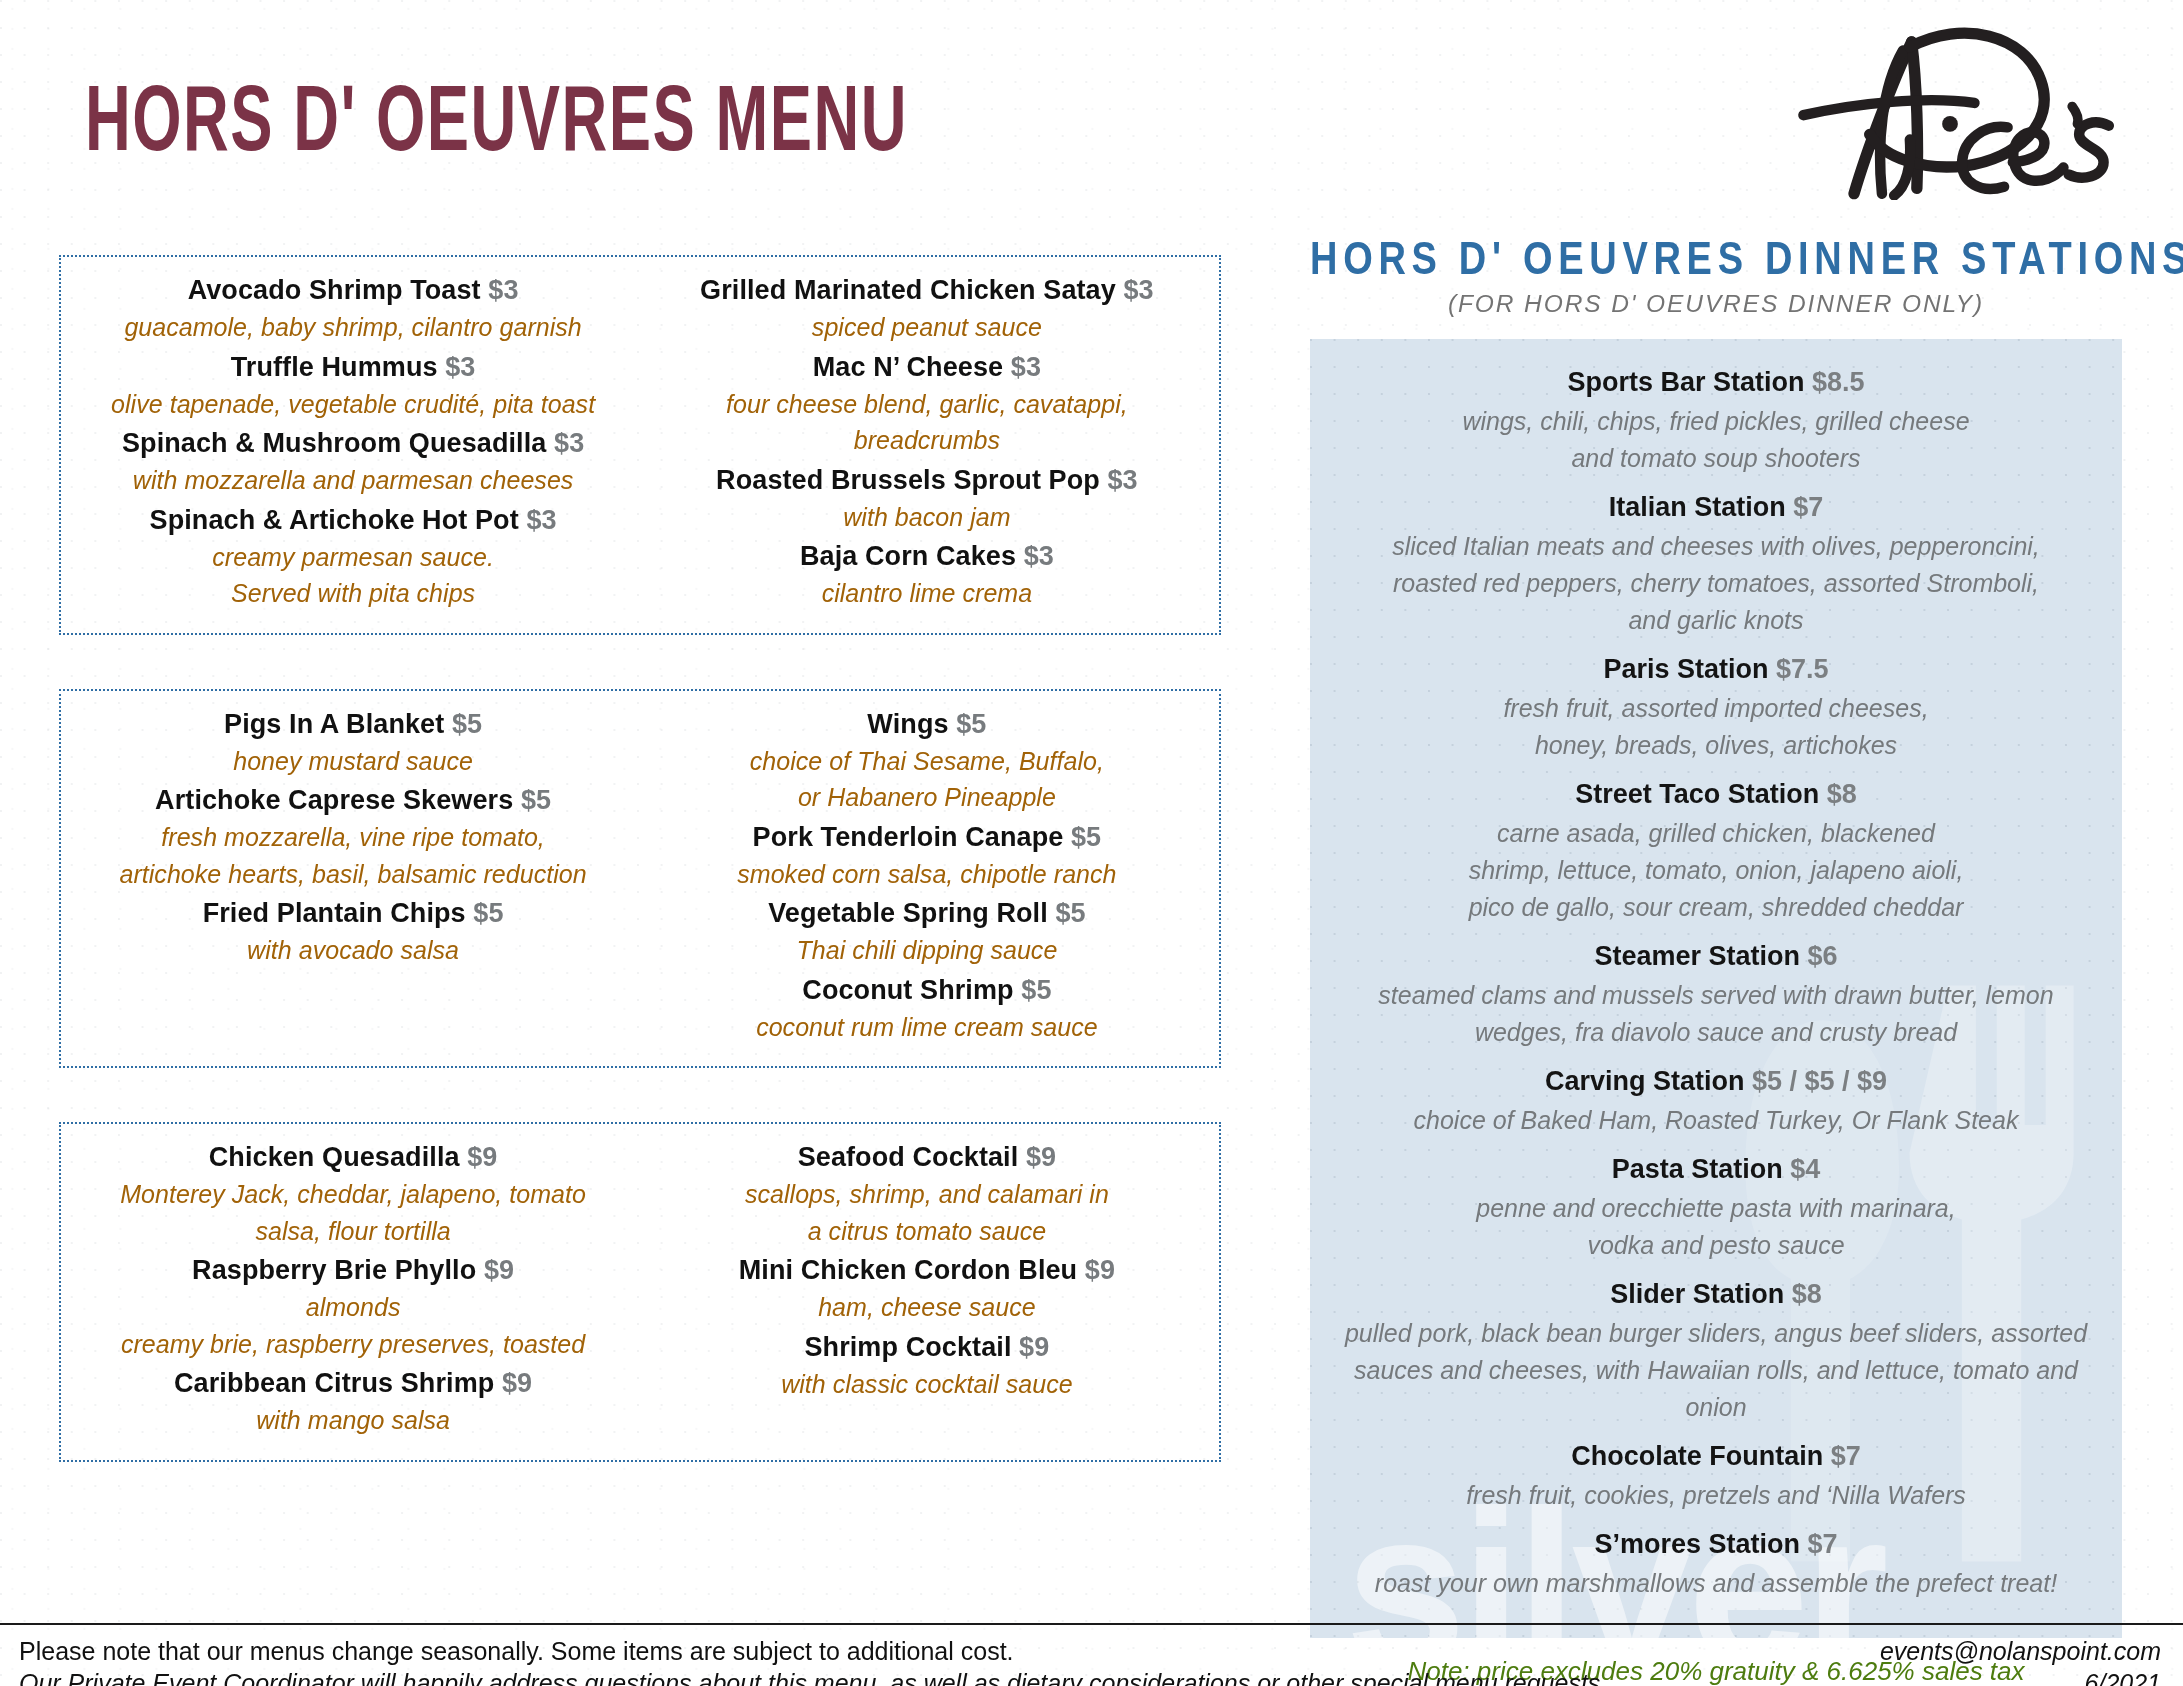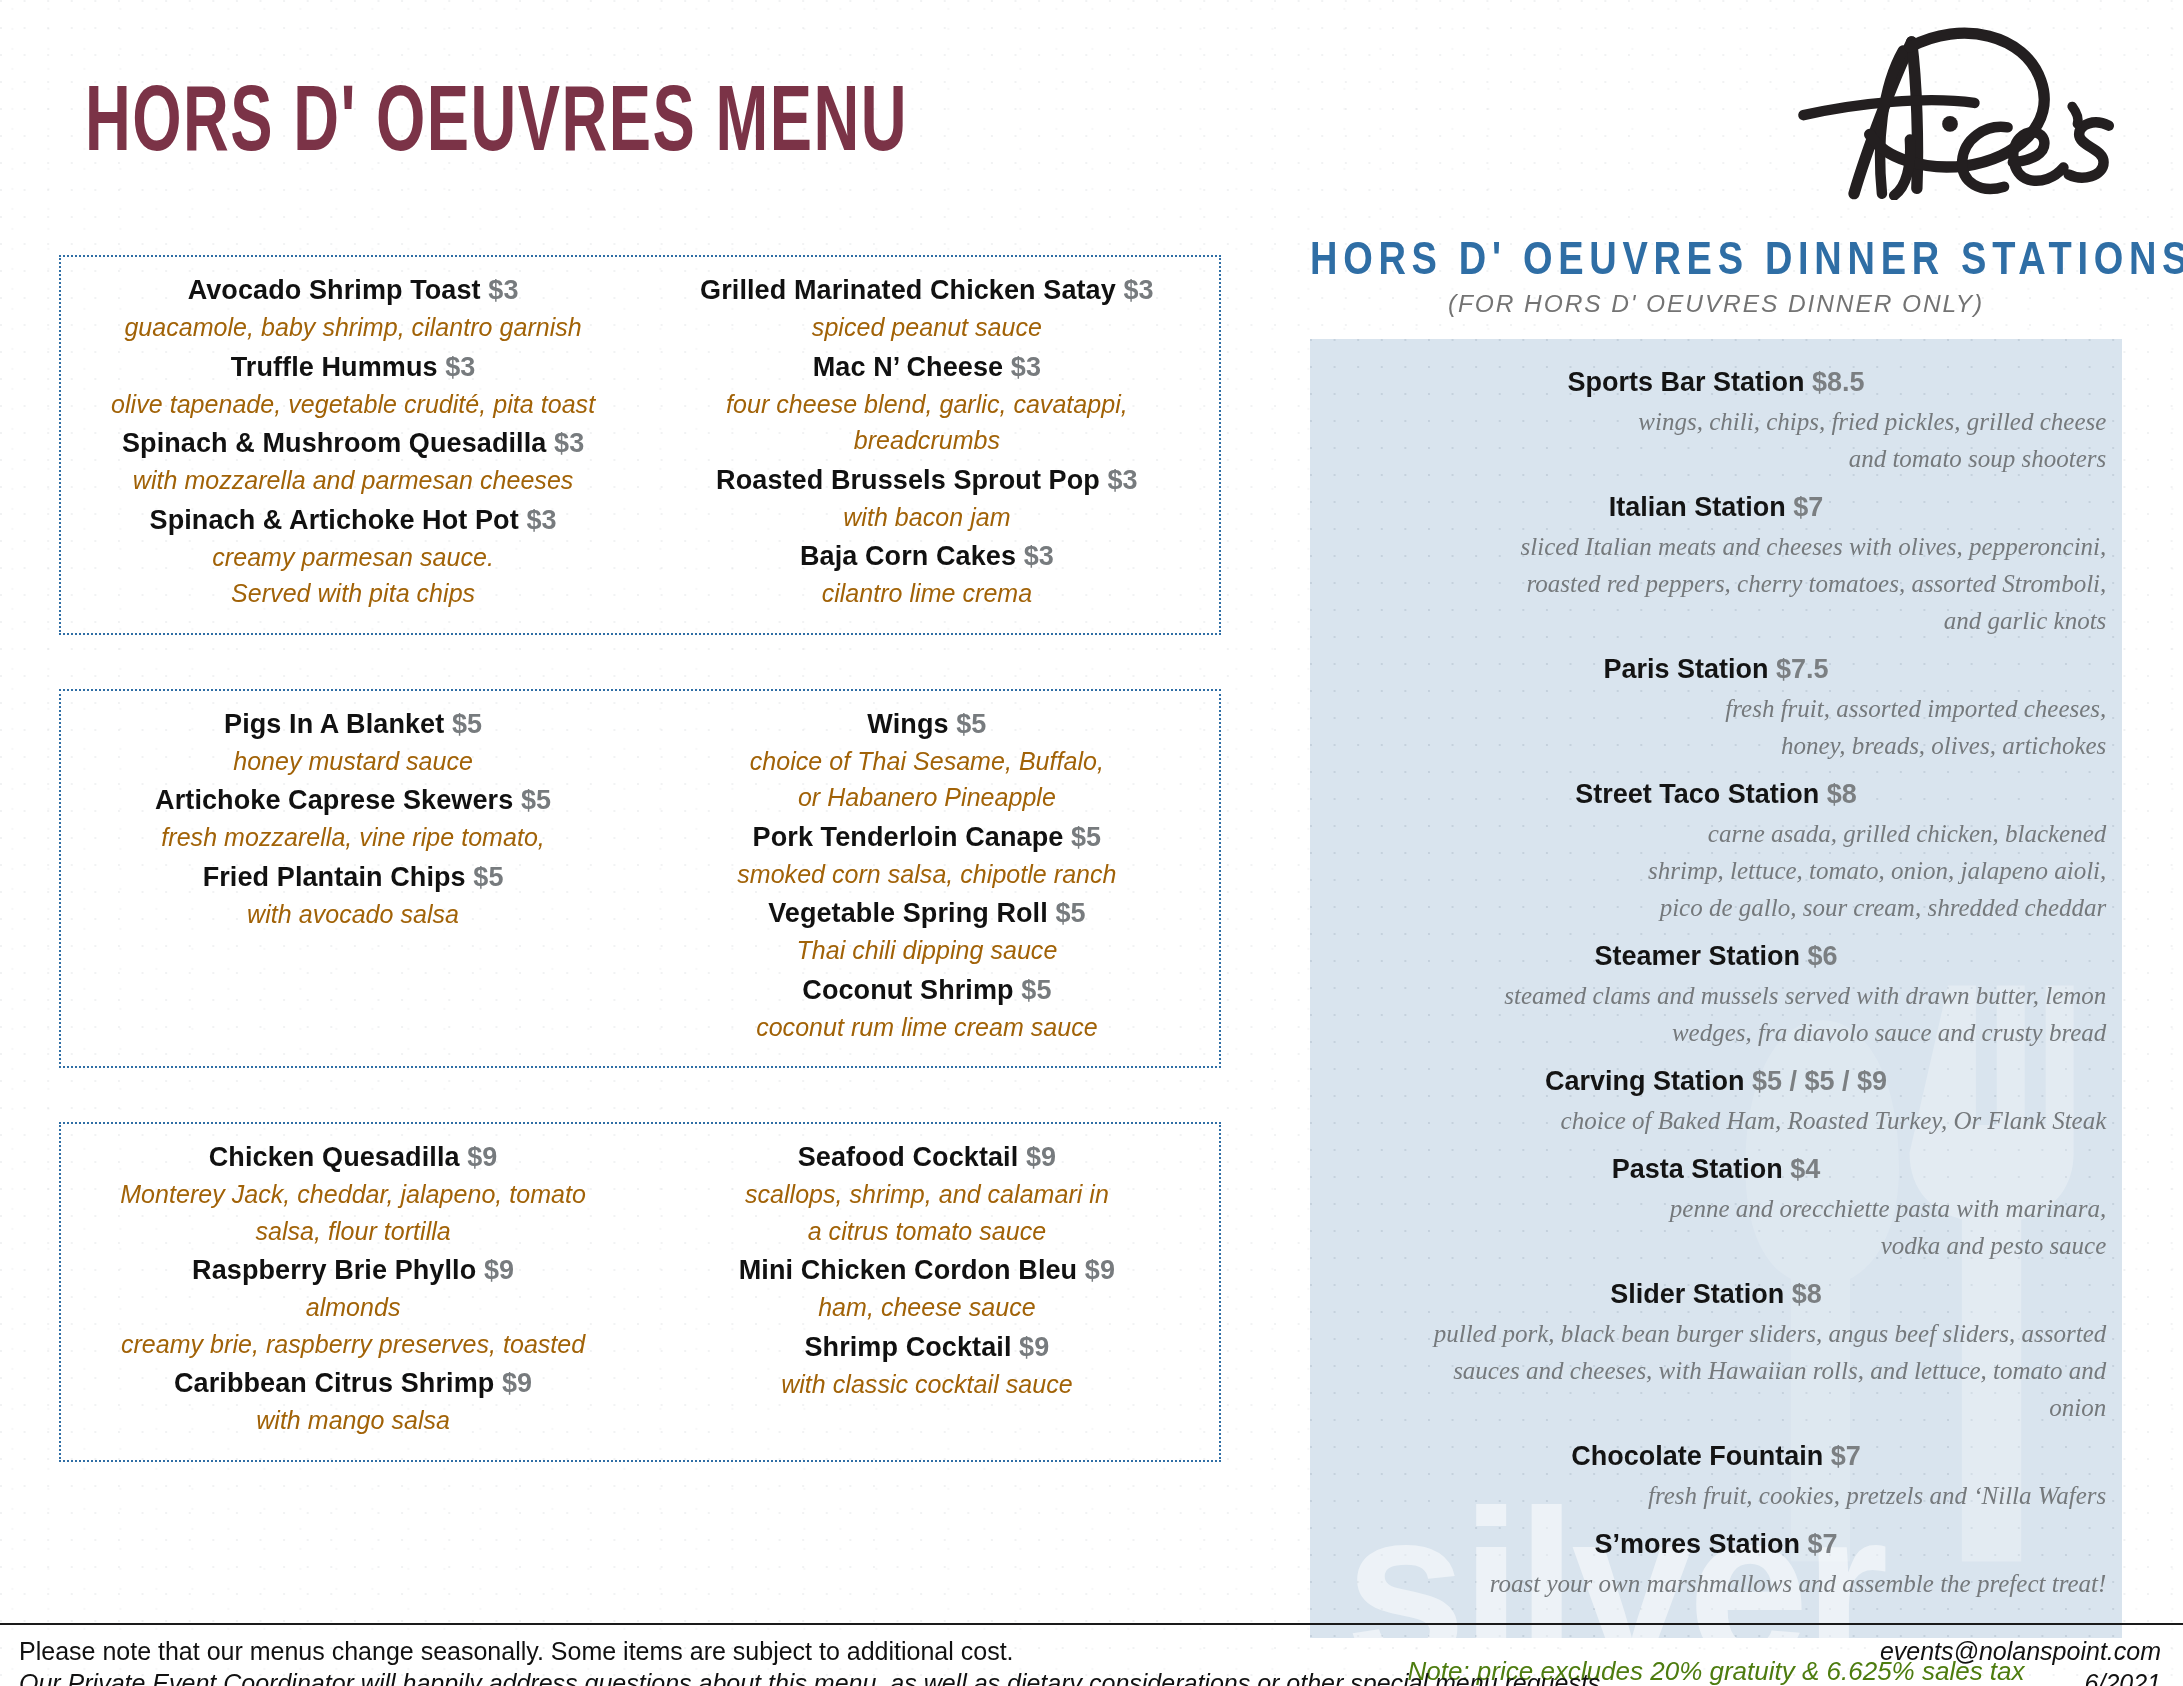"wings, chili, chips, fried pickles," .station-desc { font-family: Liberation Serif, serif -> Liberation Sans, sans-serif; text-align: right -> none }
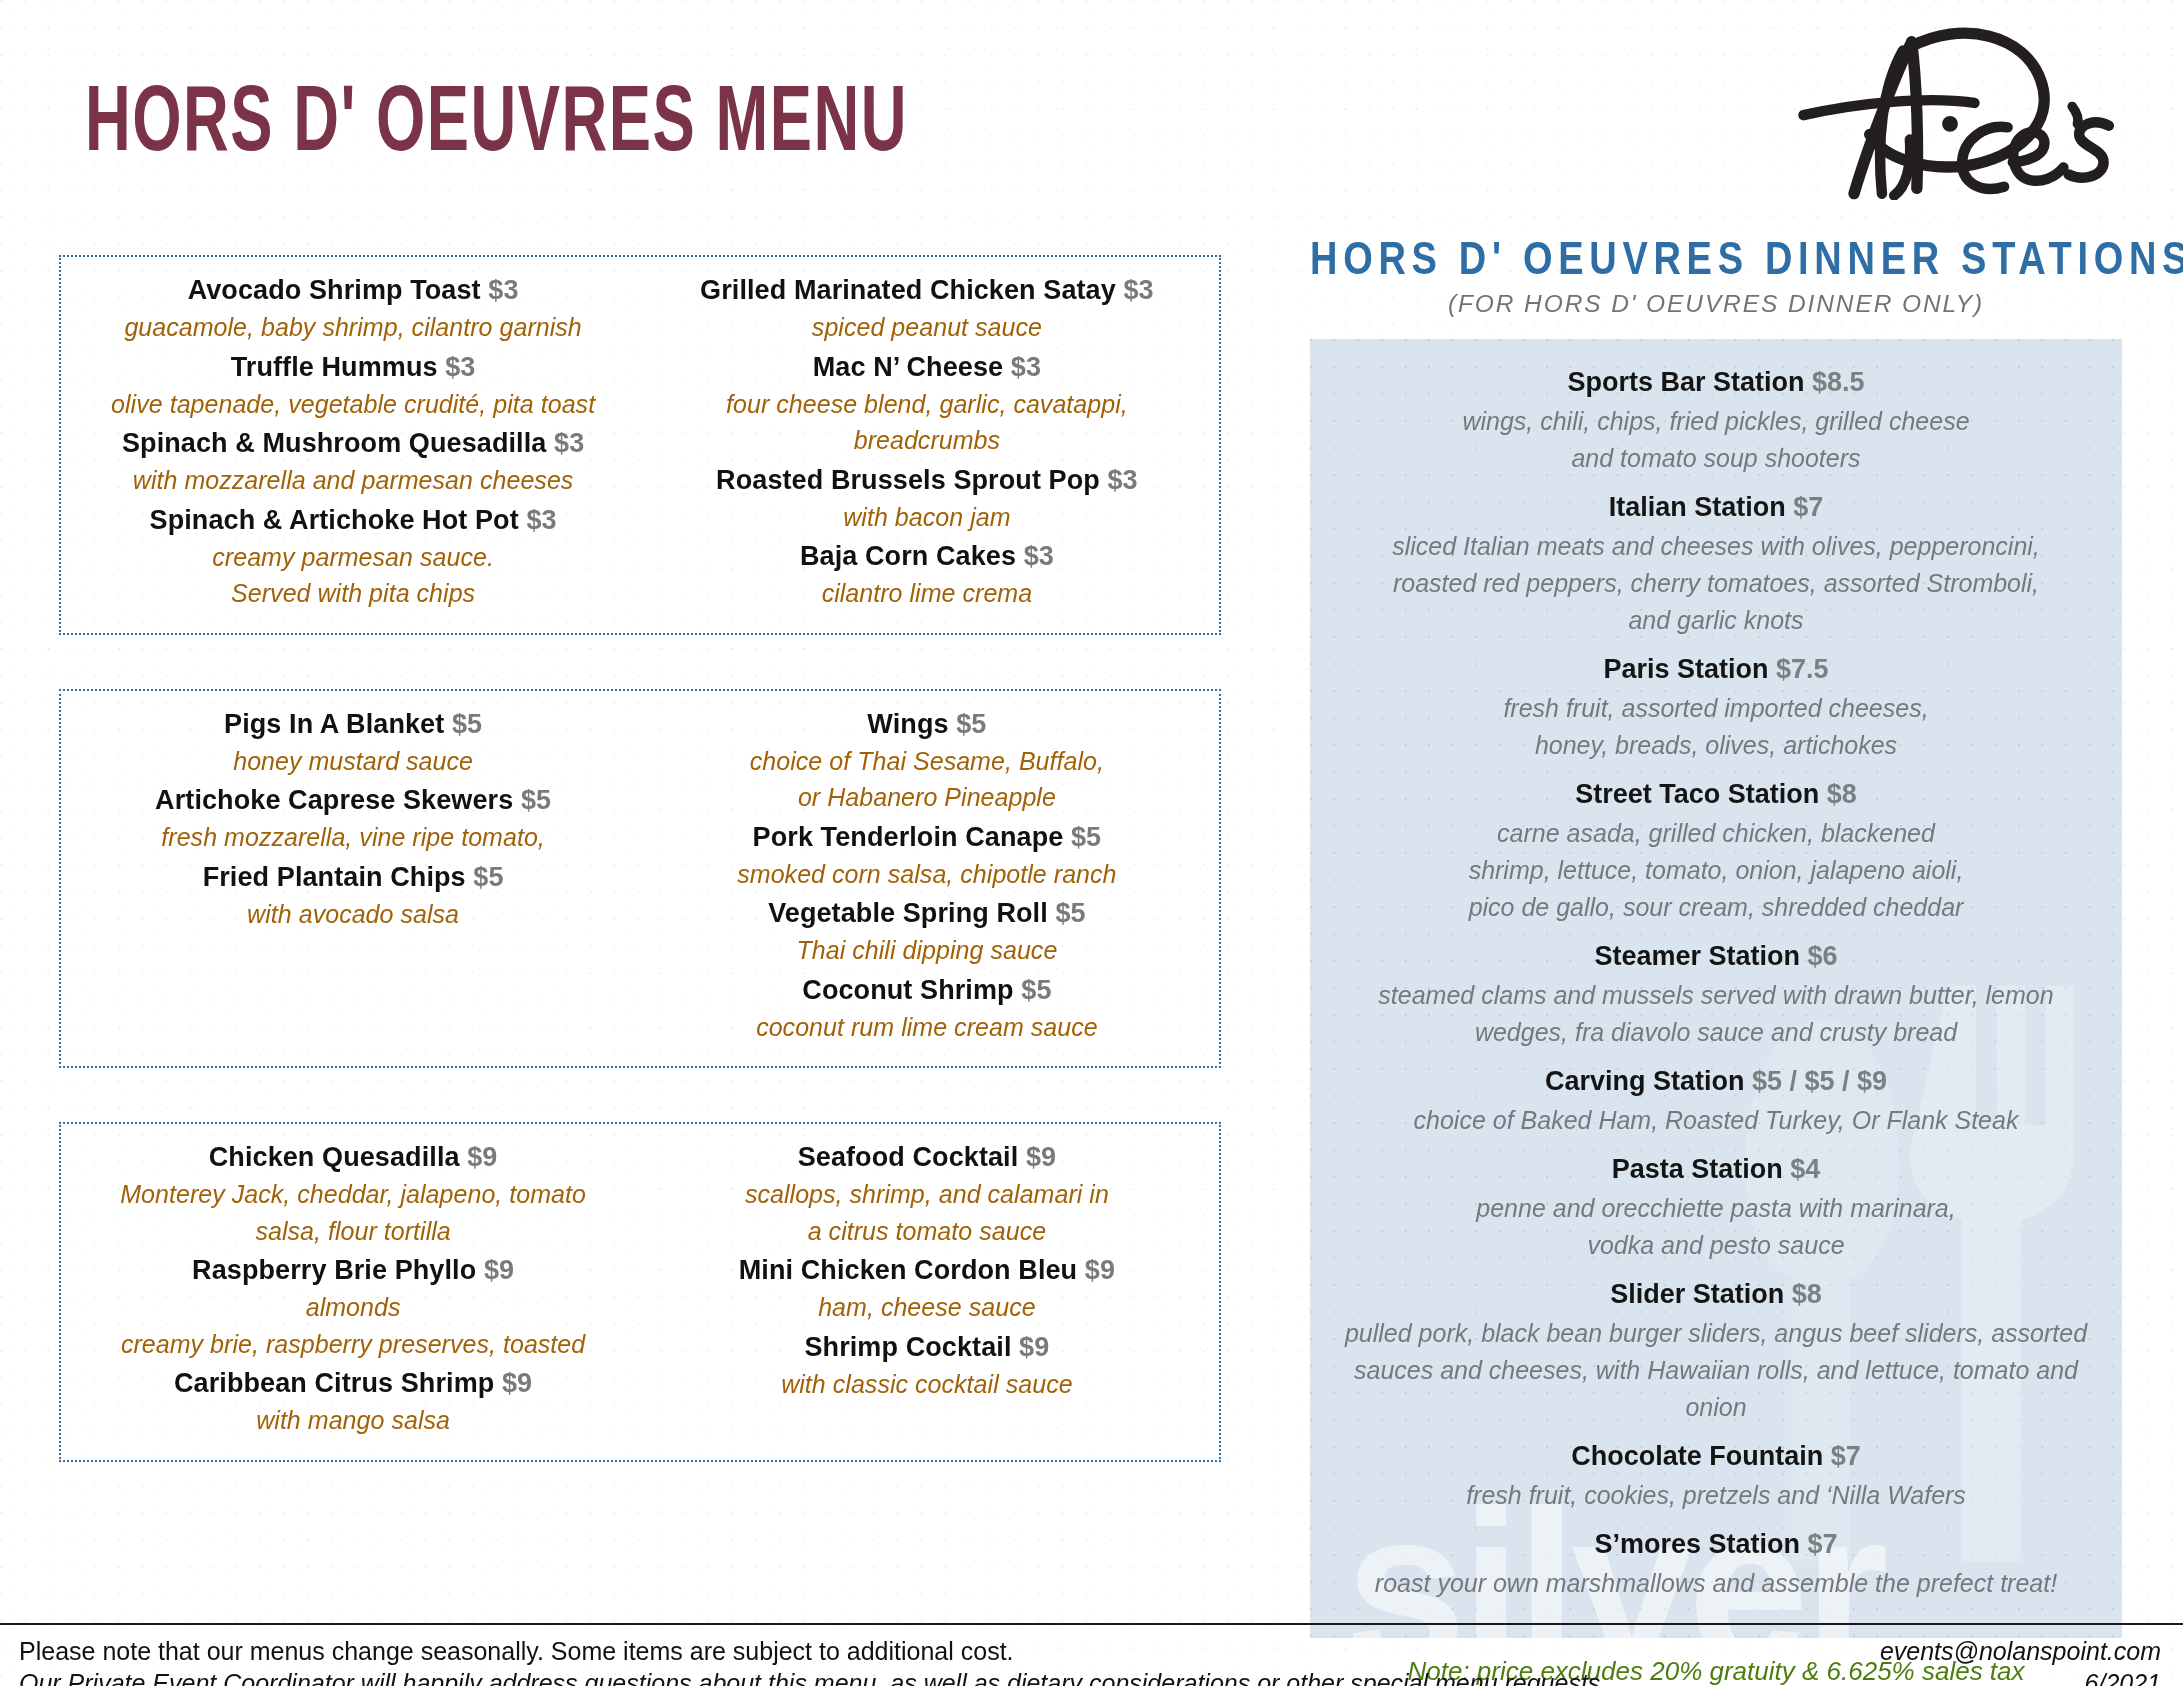"artichoke hearts, basil, balsamic" div { html: none -> <div>artichoke hearts, basil, balsamic reduction</div> }
